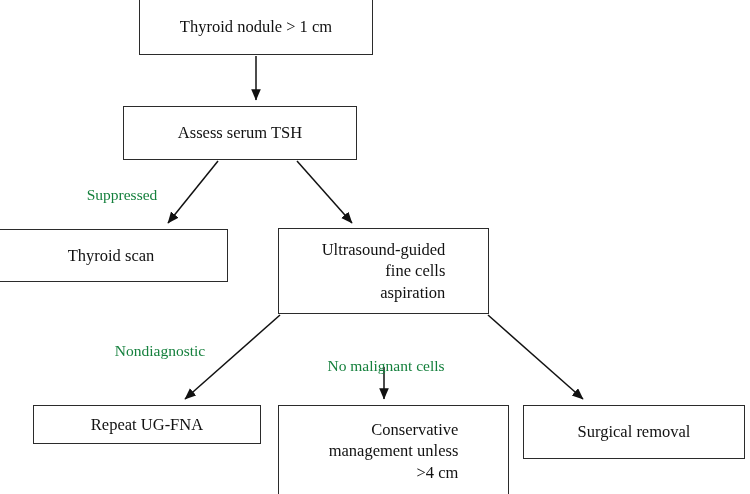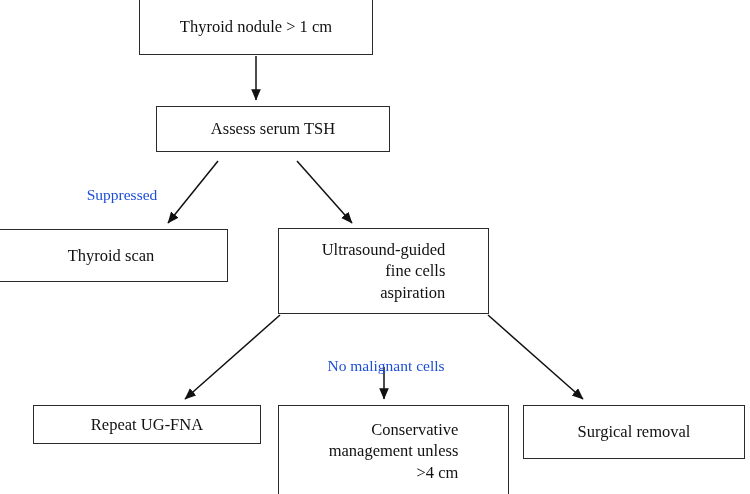"Assess serum TSH" #node-assess-tsh { height: 46px -> 54px; left: 156px -> 123px }
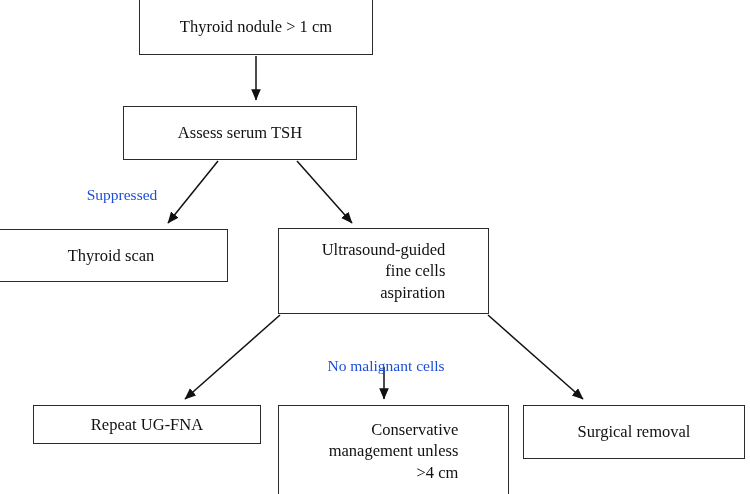"Suppressed" .edge-label { color: #1d4ed8 -> #15803d }
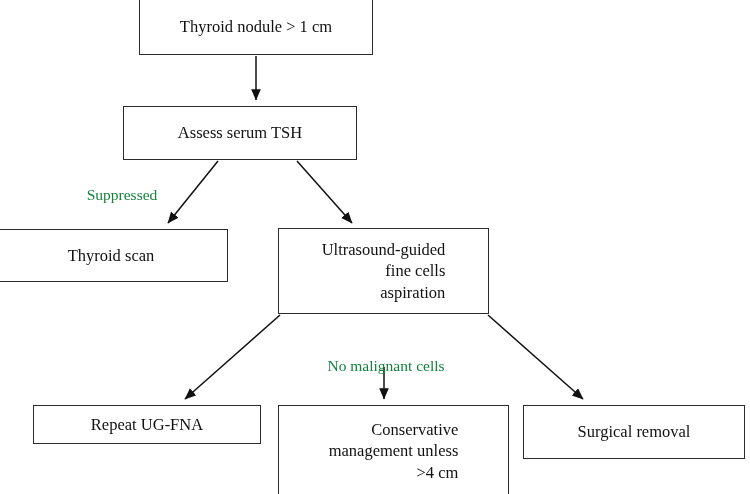"Nondiagnostic" div.edge-label { html: none -> <div>Nondiagnostic</div> }
